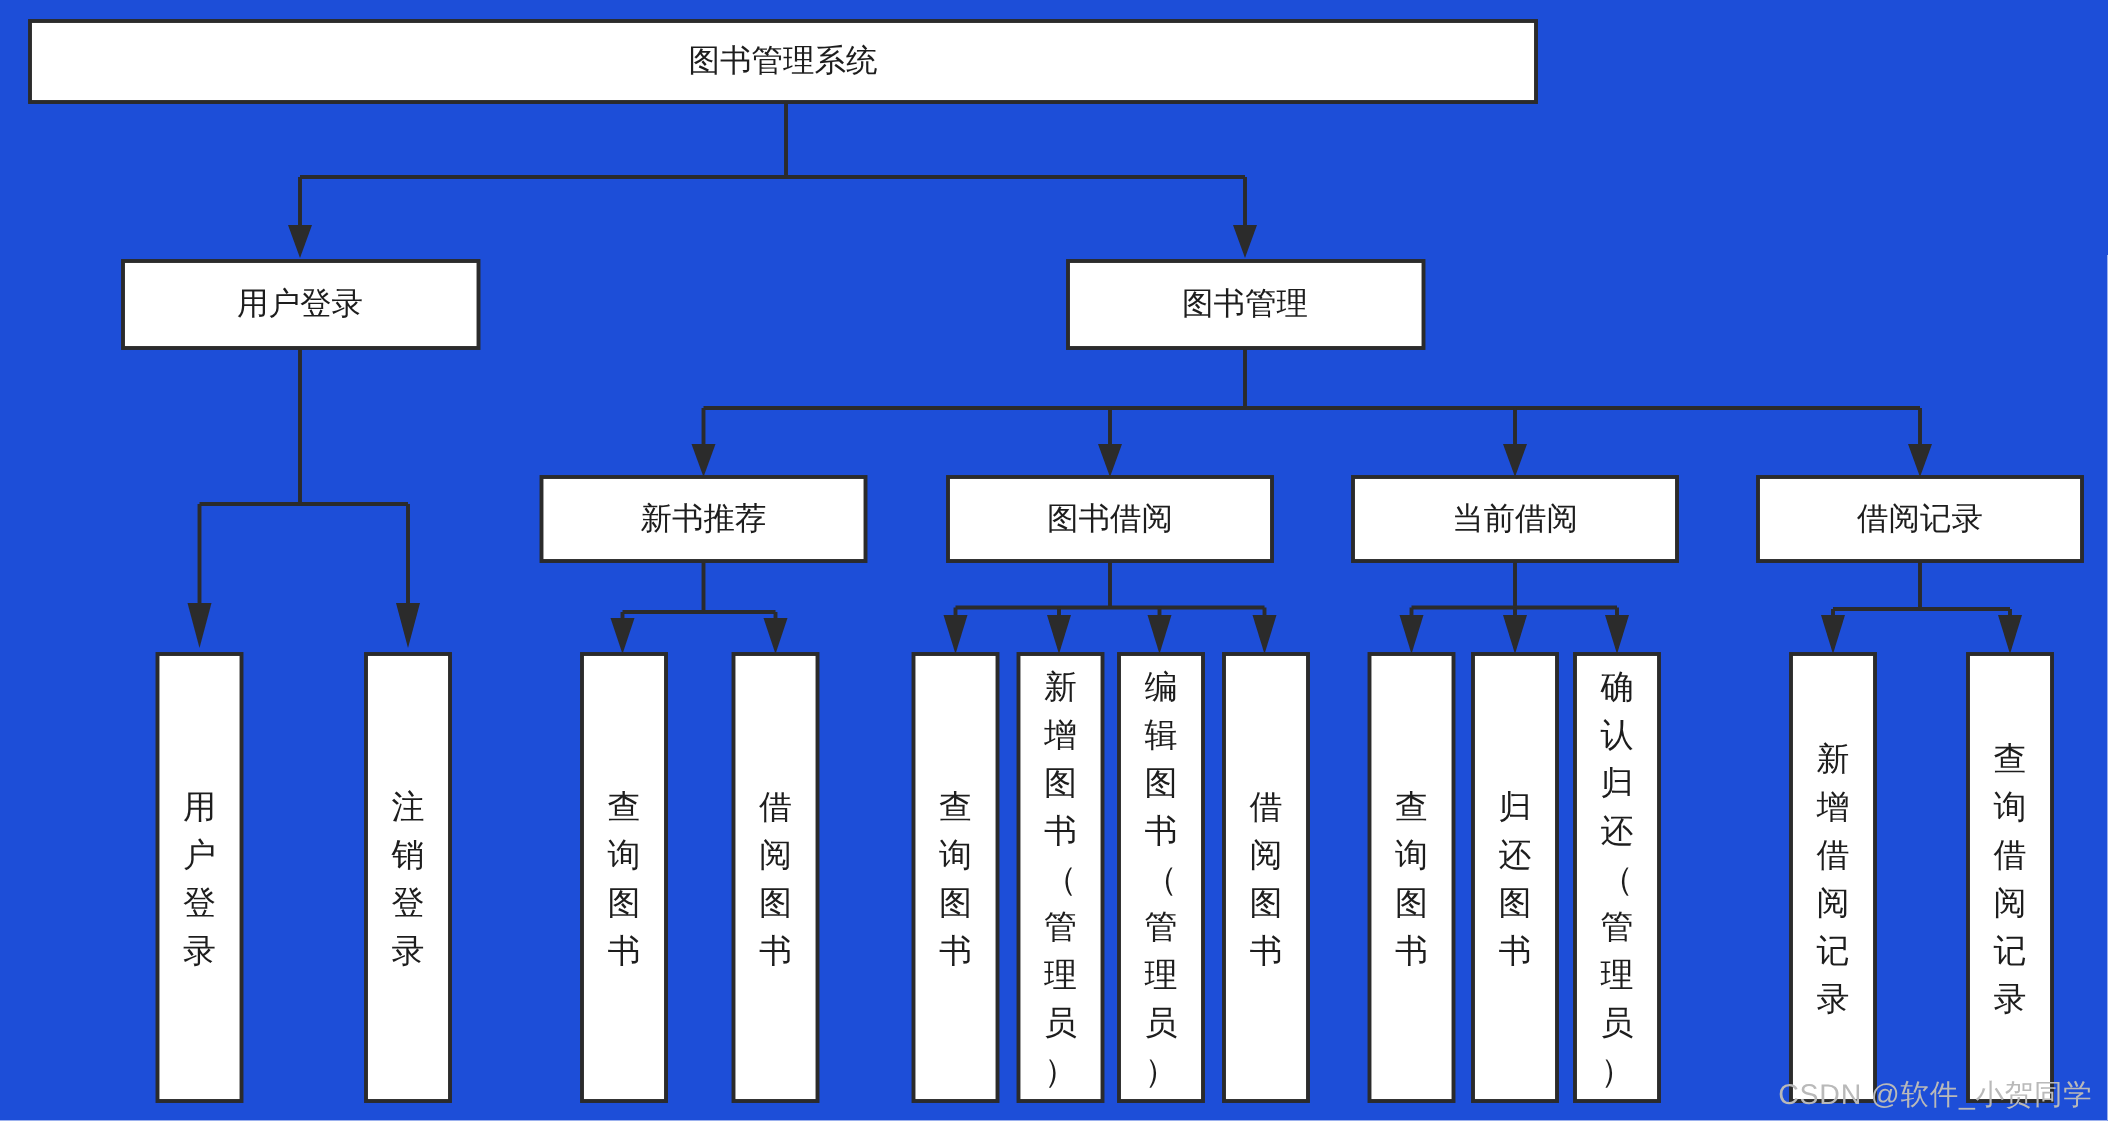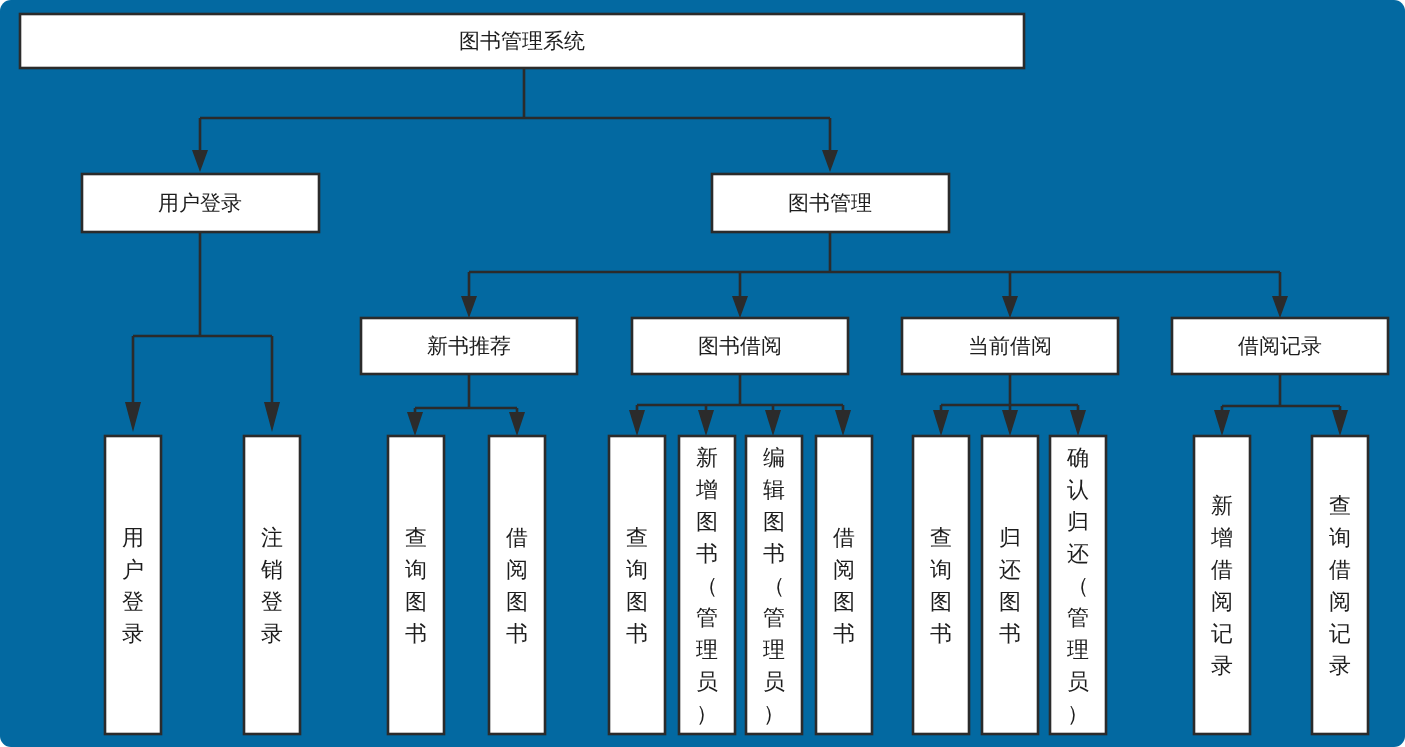"图书管理系统" #canvas { background: #0369a1 -> #1d4ed8; border-radius: 11px -> none }
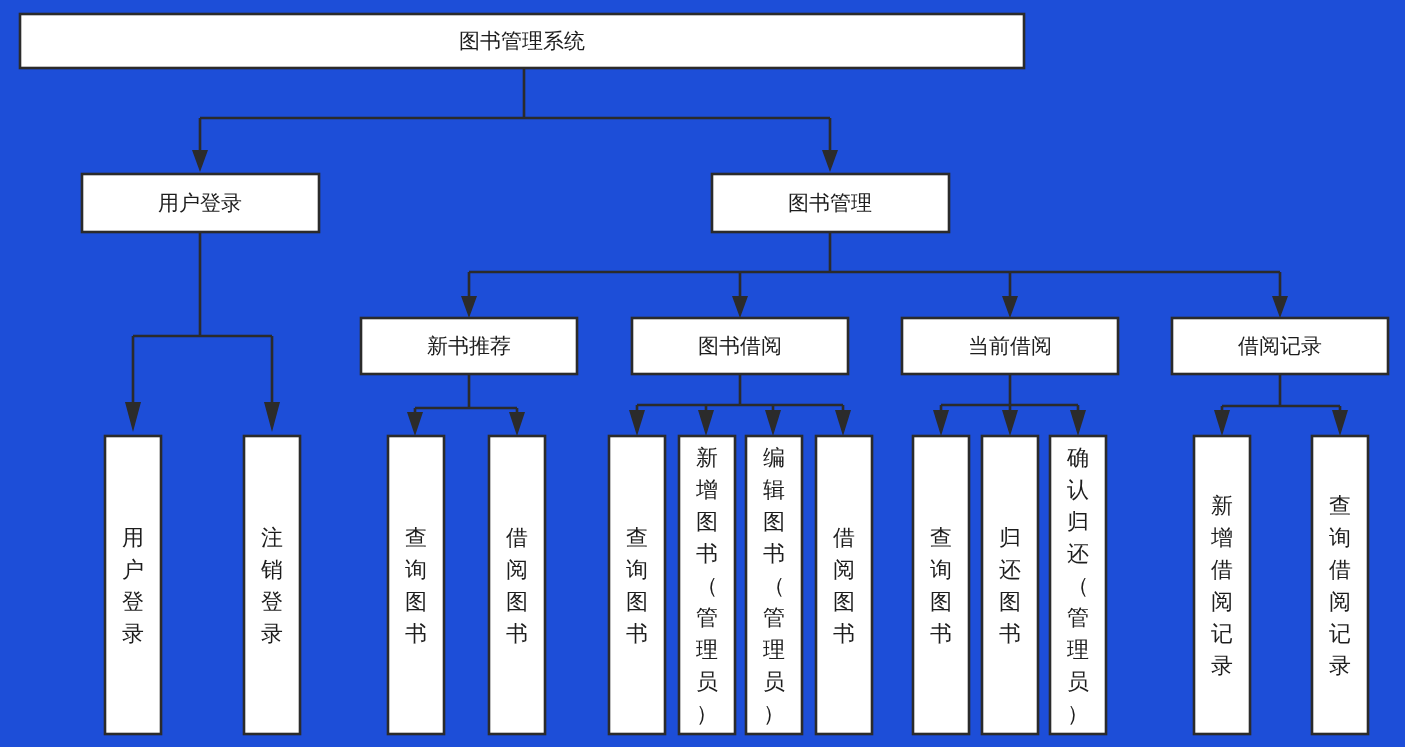"CSDN @软件_小贺同学" div.watermark { html: none -> <div>CSDN @软件_小贺同学</div> }
